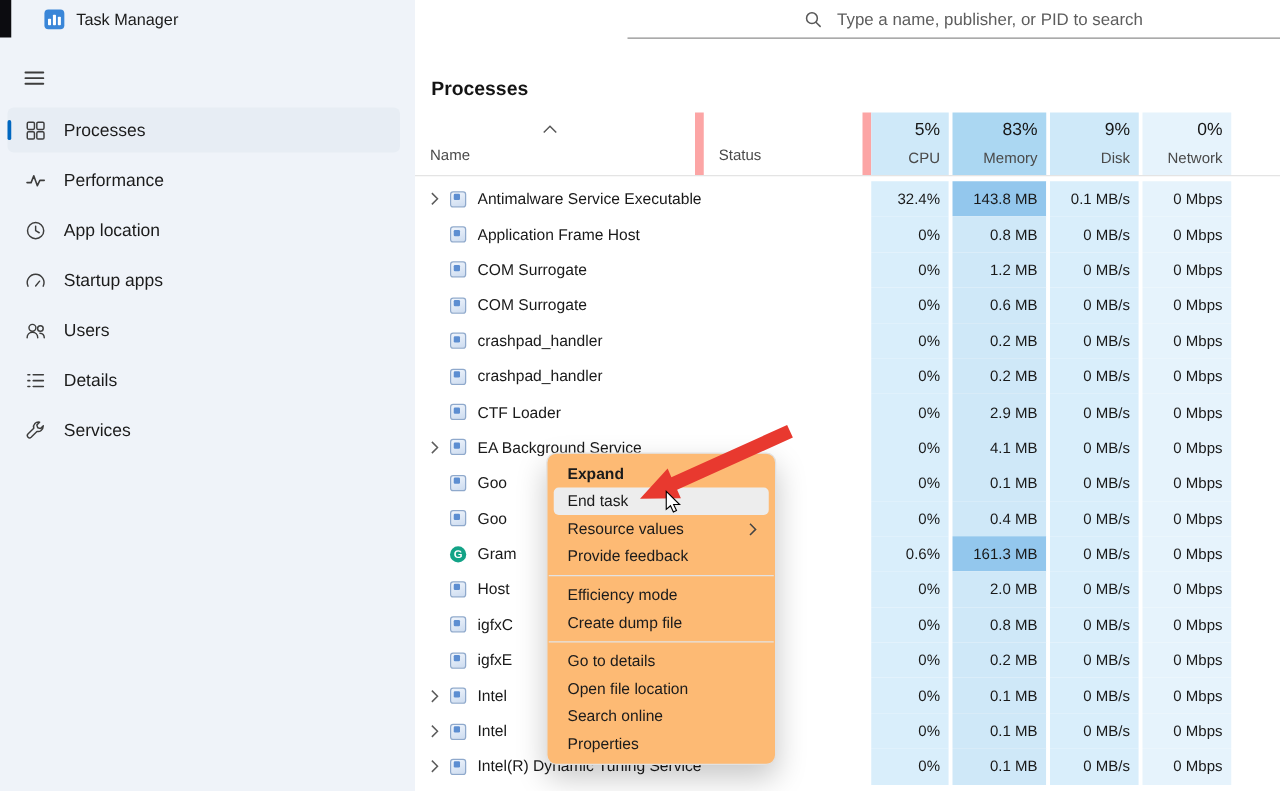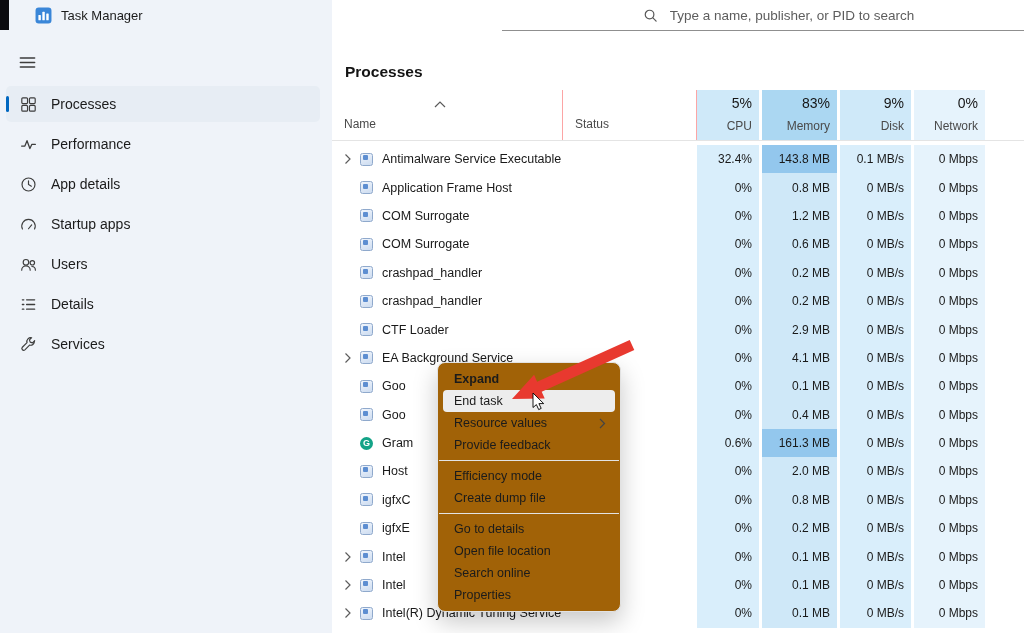"Name" .th.name,.th.status { border-right: 1px solid #fca5a5 -> 7px solid #fca5a5 }
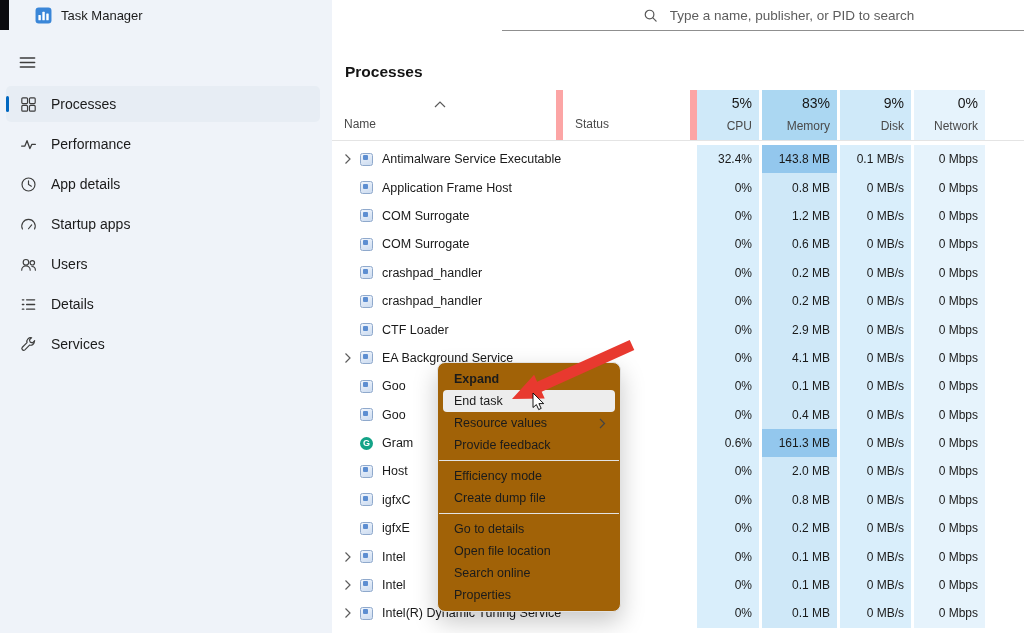"App details" span.slabel { text: details -> location }
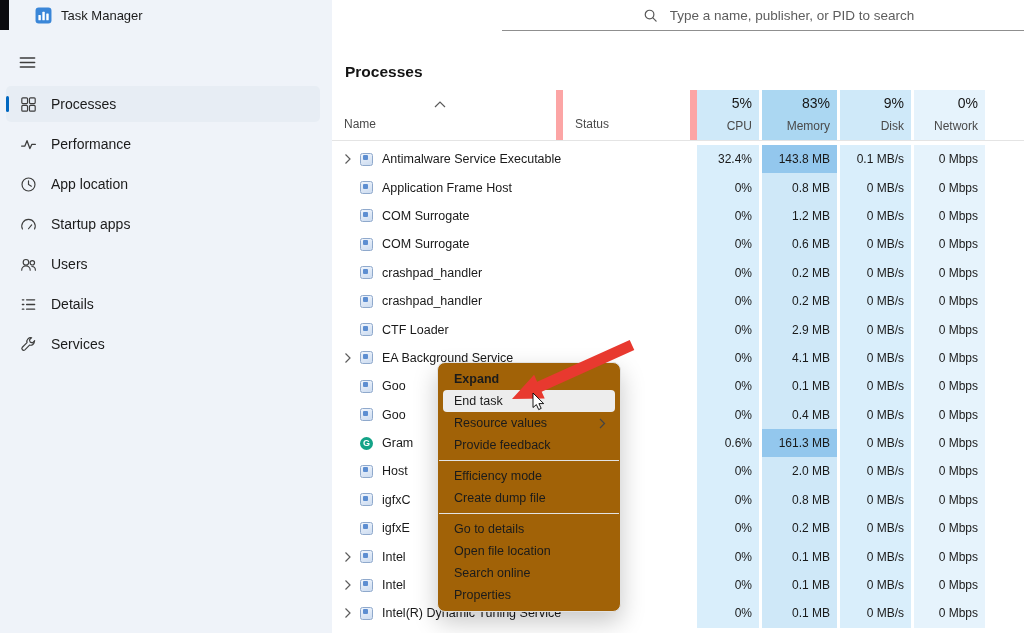"Expand" .ctx { background: #a16207 -> #fdba74 }
